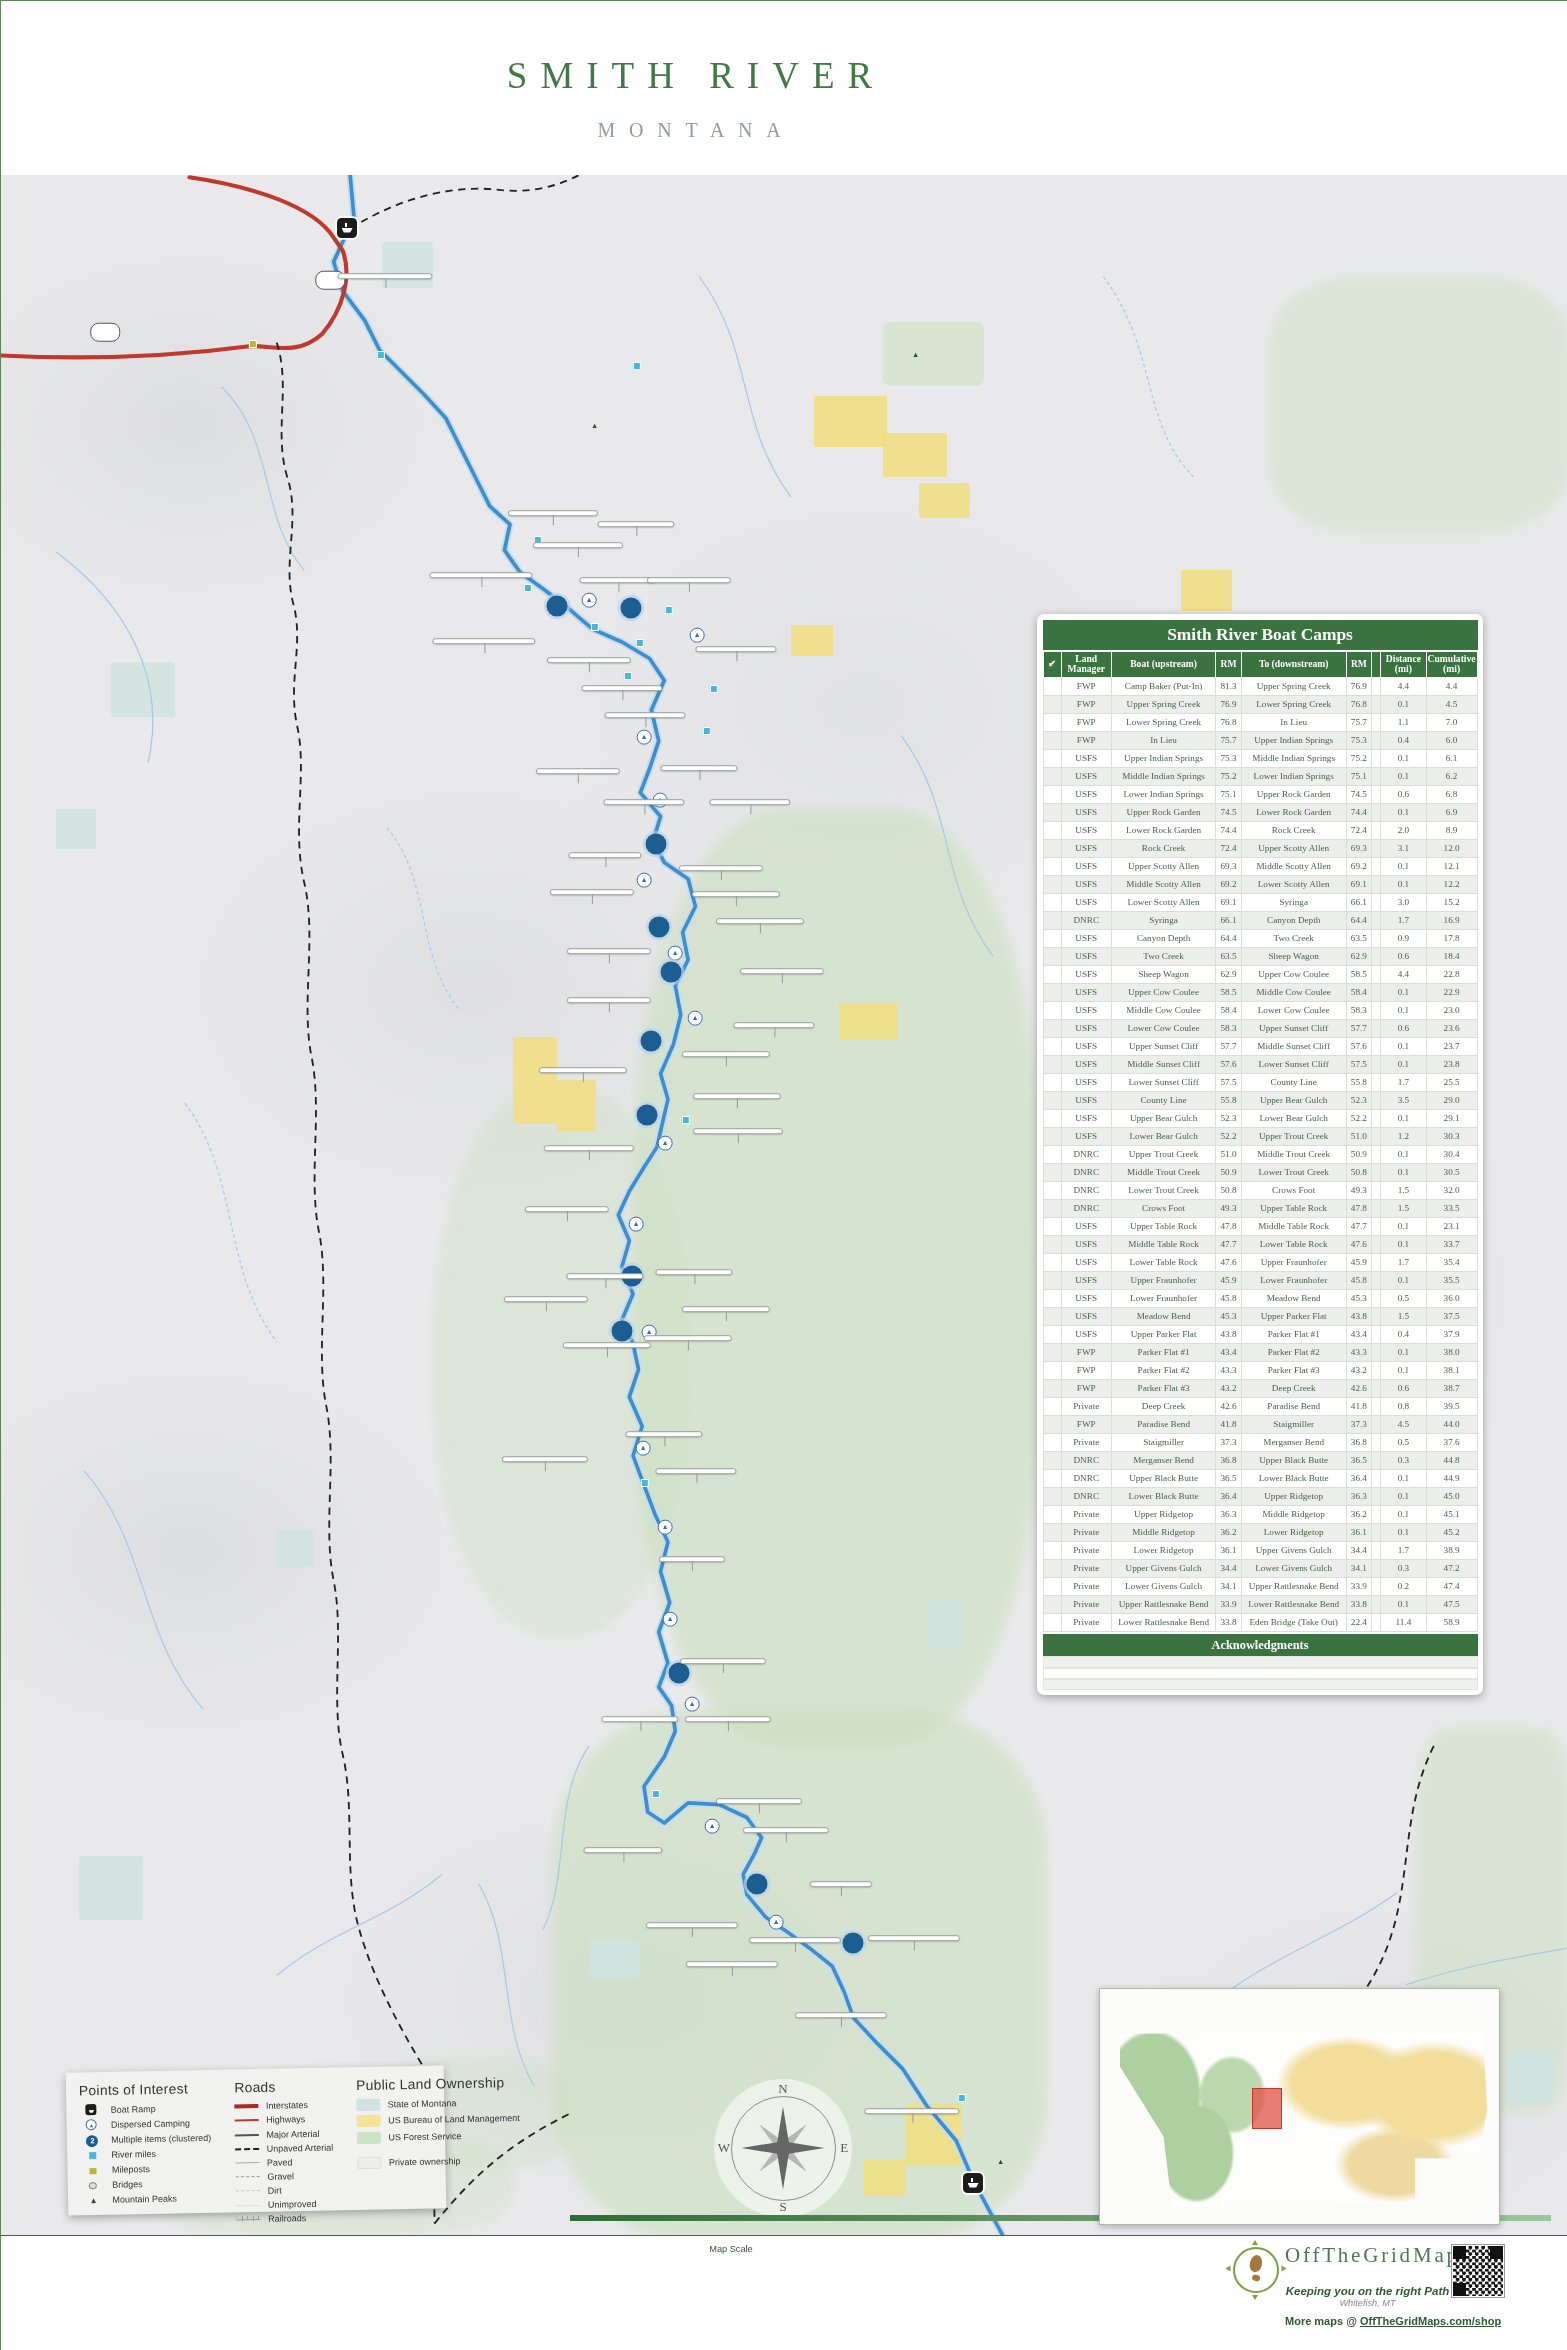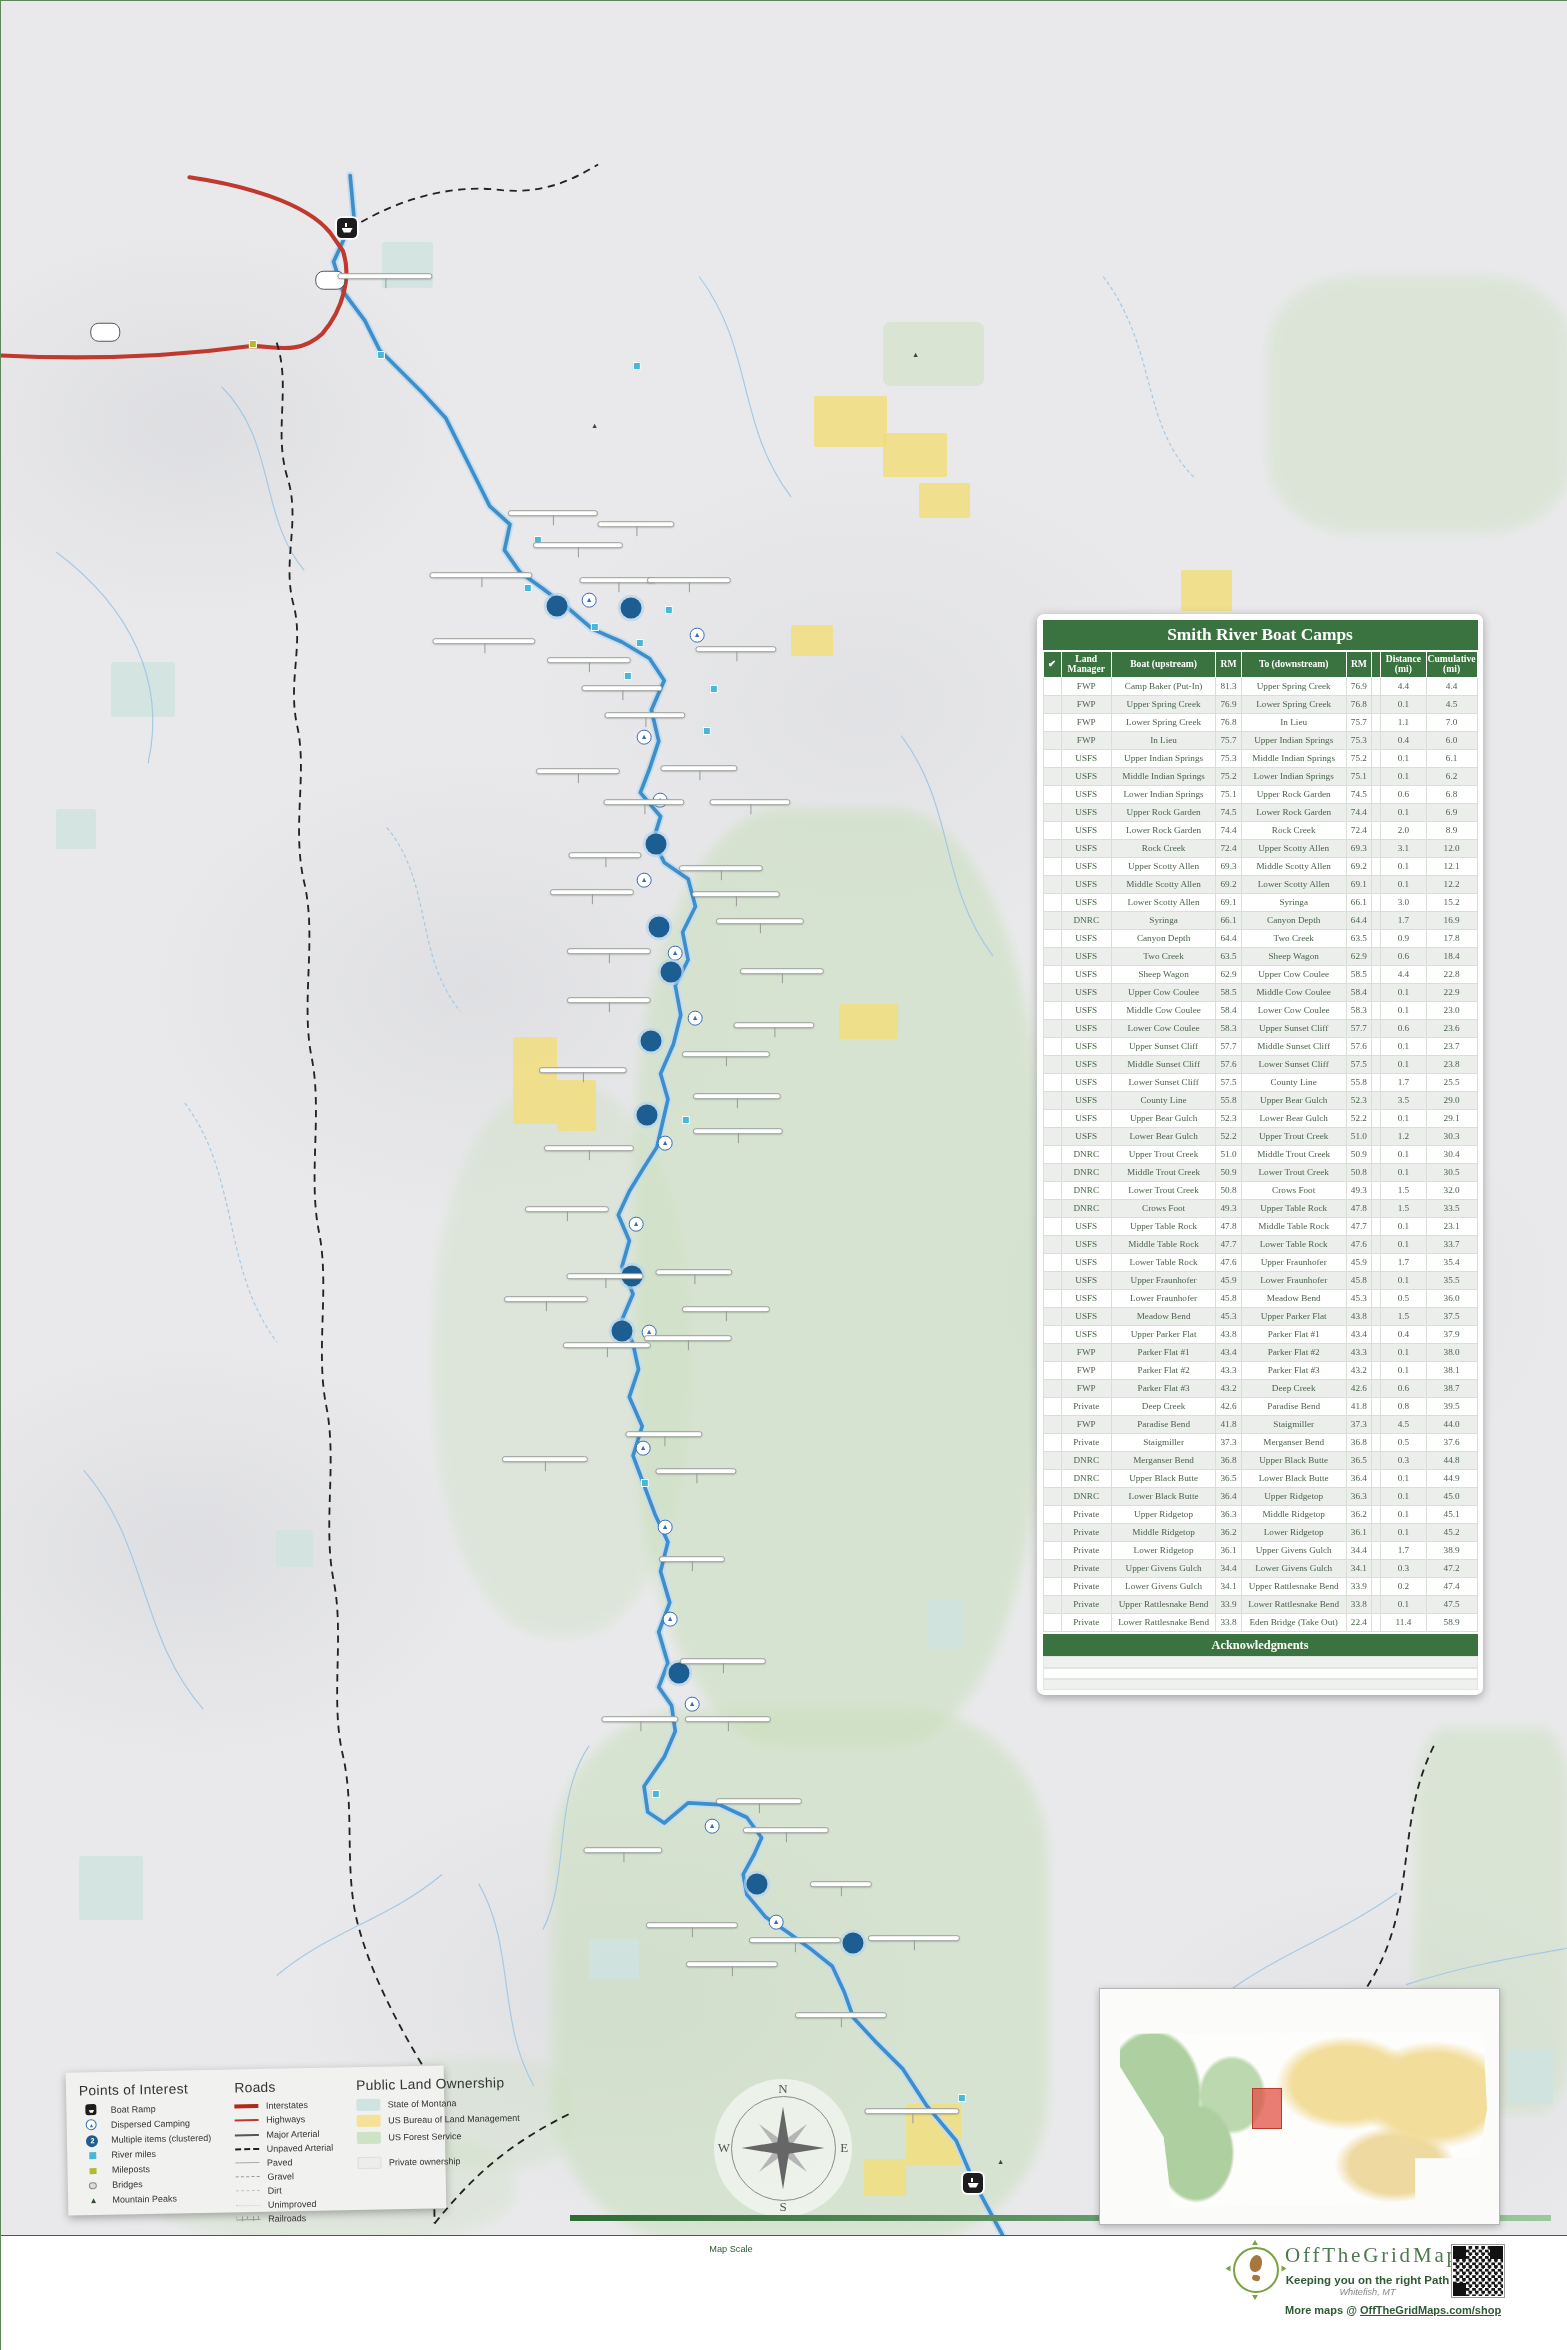"SMITH RIVER" div.hdr { html: none -> <div> <div>SMITH RIVER</div> <div>MONTANA</div> </div> }
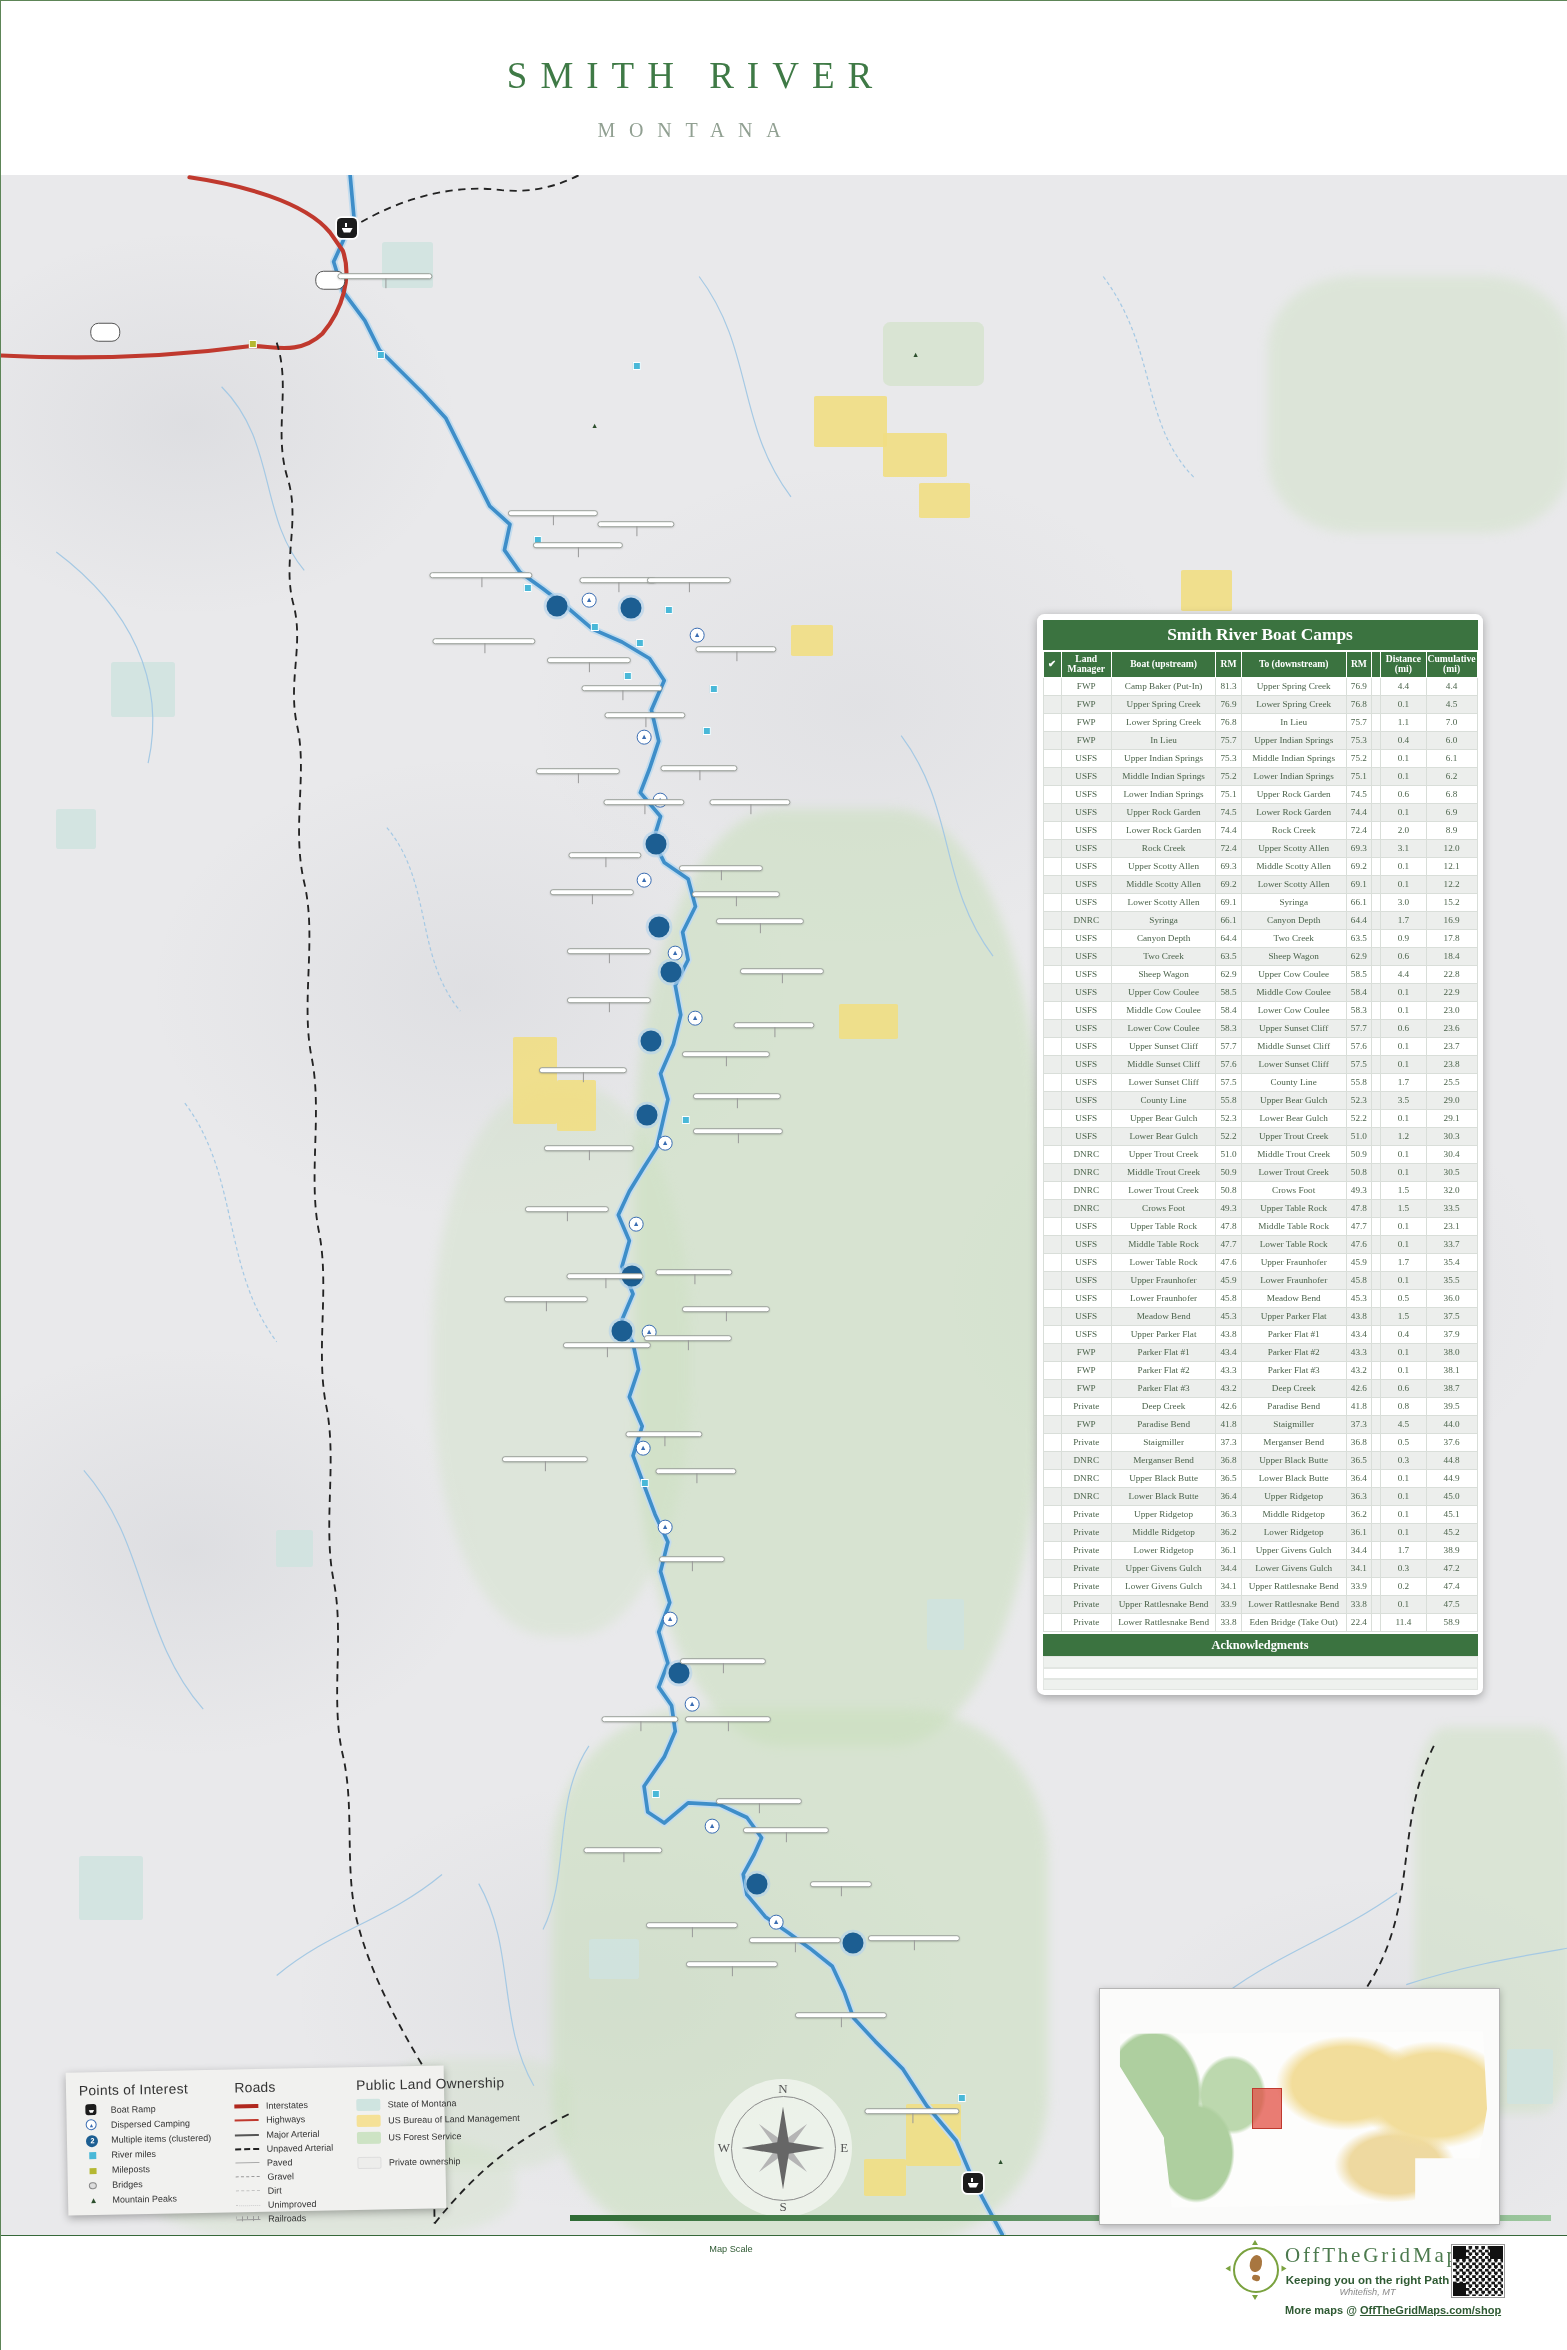"Keeping you on the right" .brand-txt .tg { font-style: none -> italic; margin-top: 6px -> 17px }
